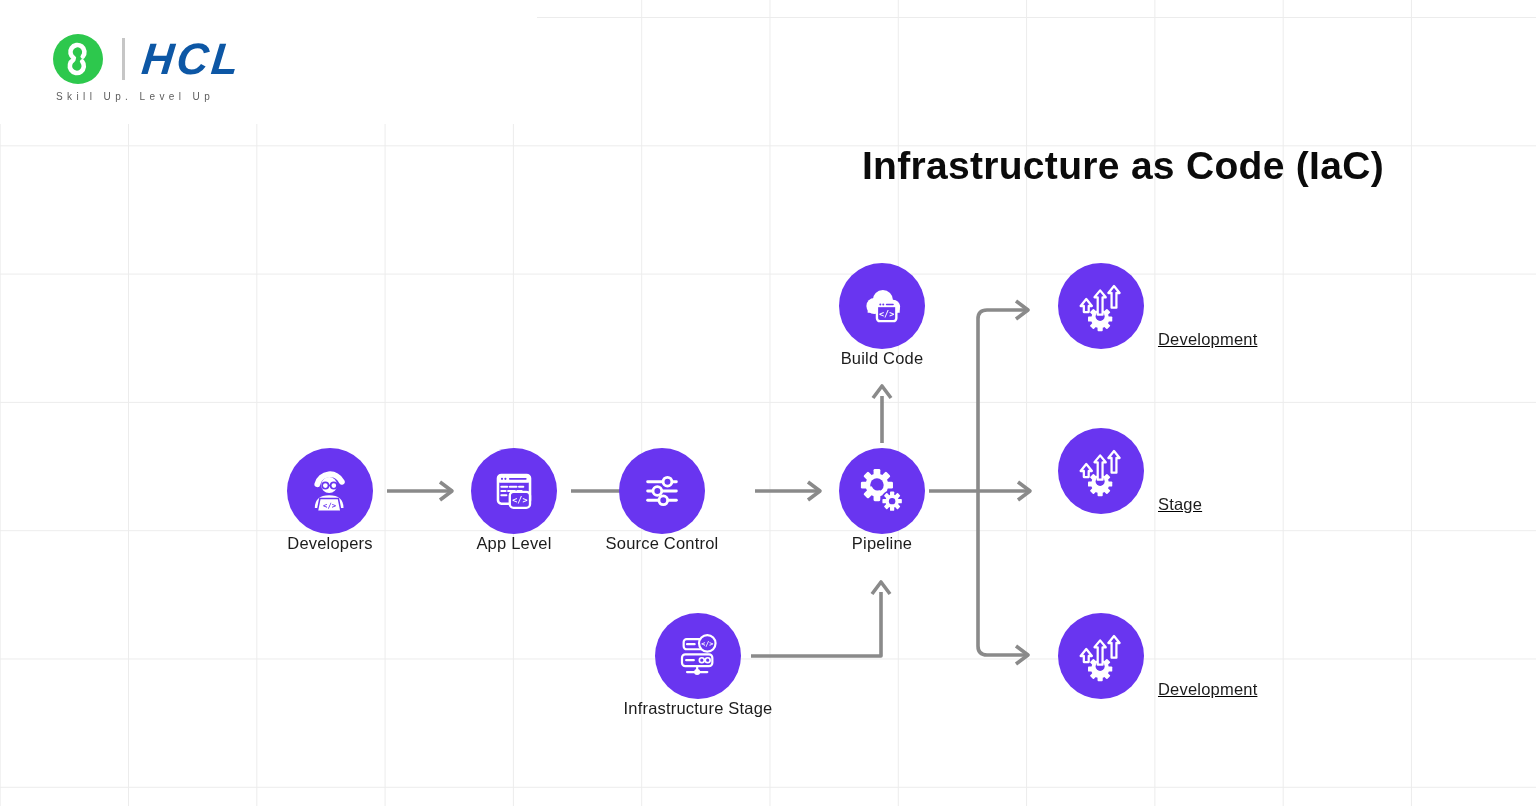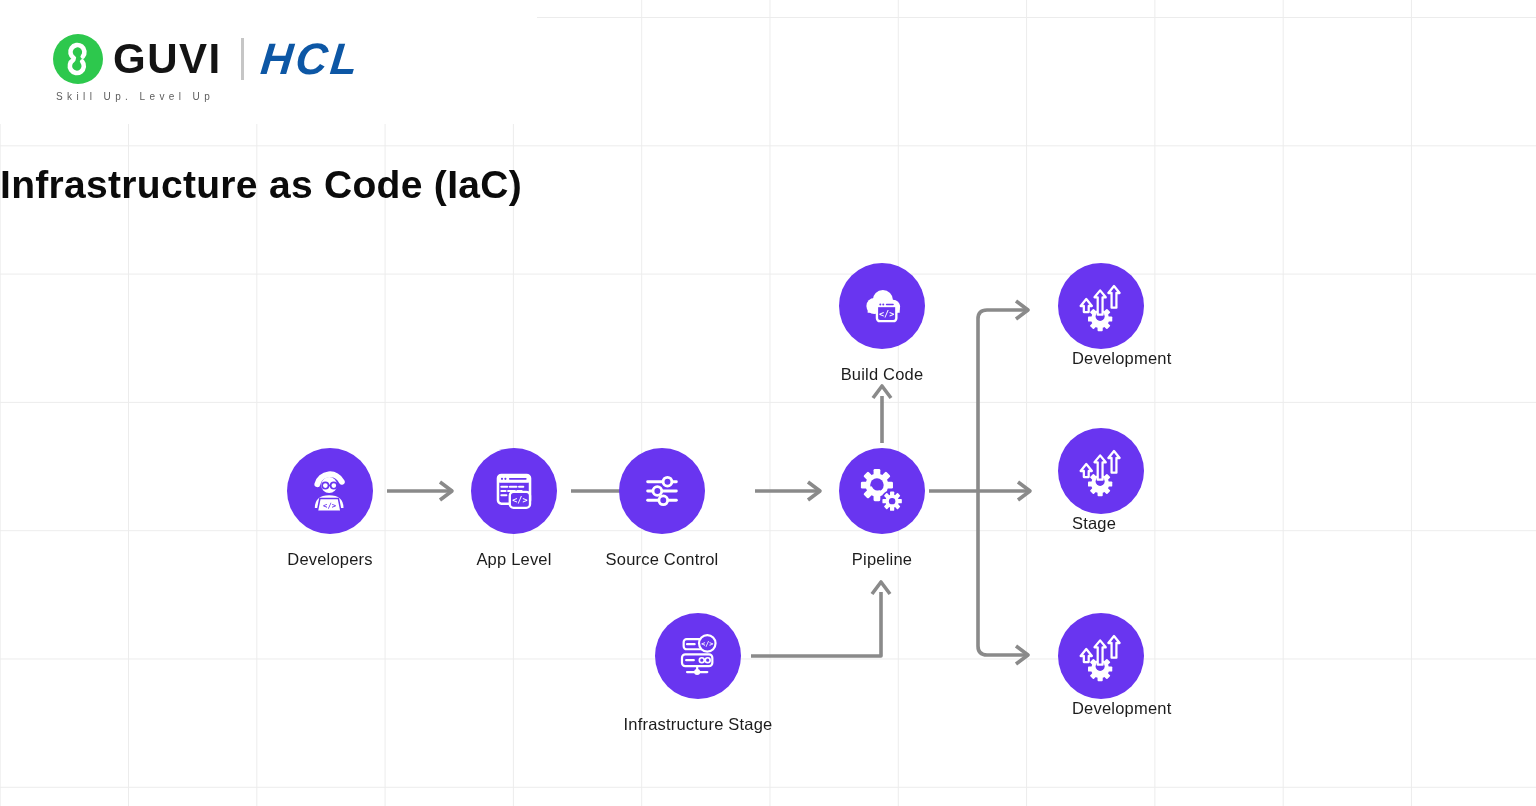"GUVI" span.guvi-text { html: <span>GUVI</span> -> none }
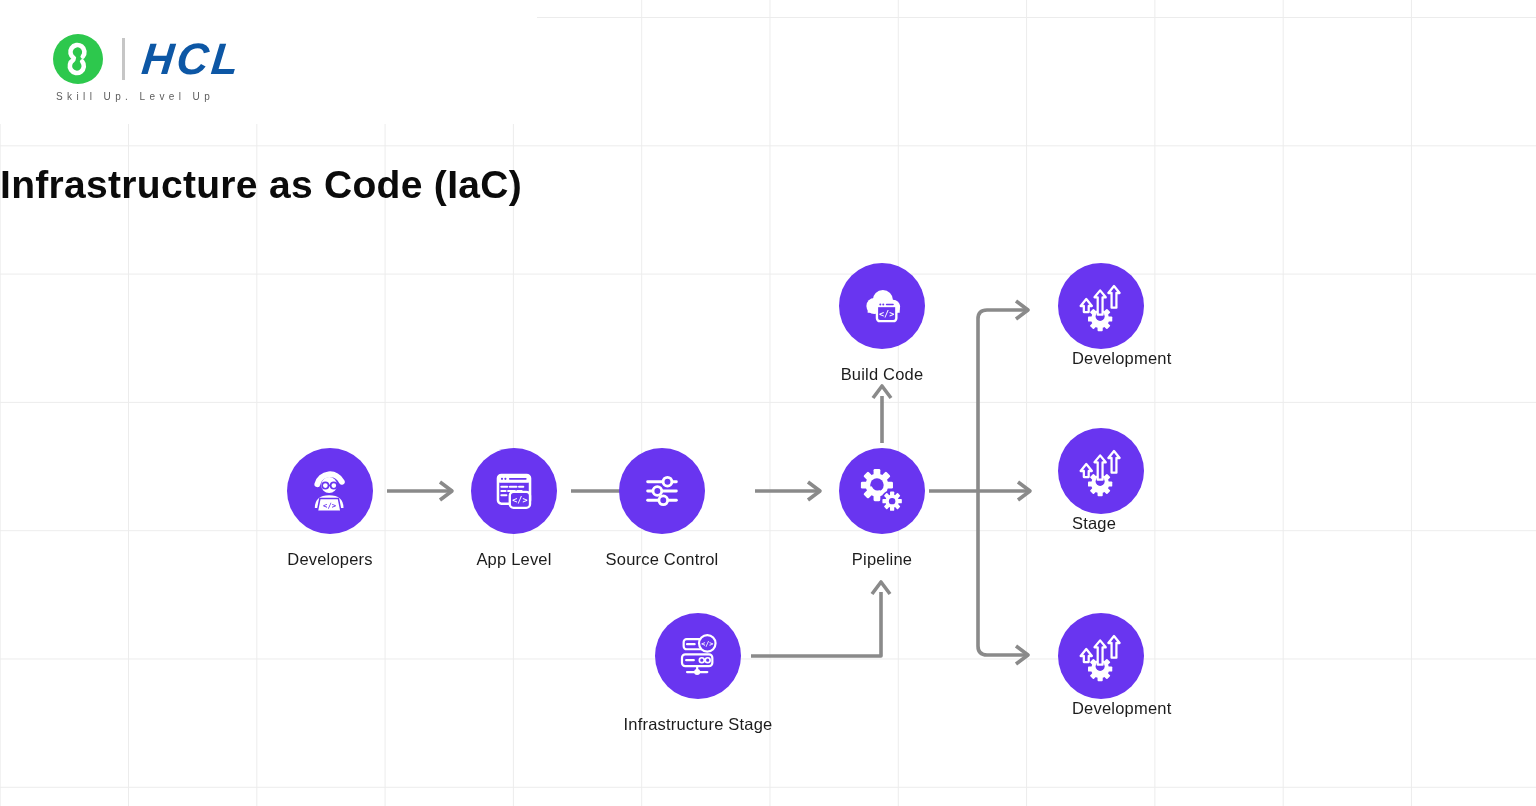"Infrastructure as Code (IaC)" .page-title { text-align: left -> right; top: 163px -> 144px }
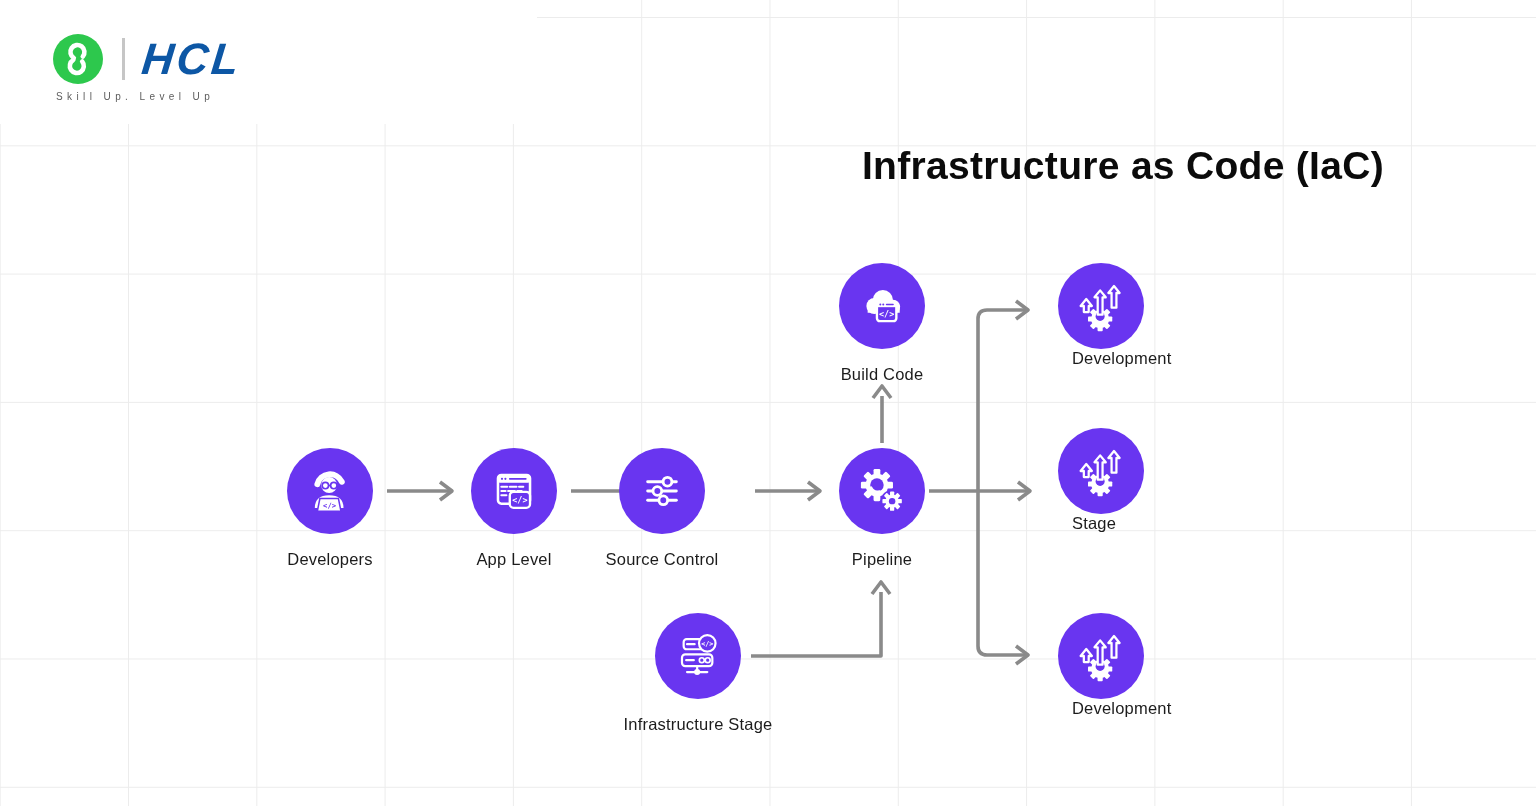"Development" .node.horiz { align-items: flex-start -> flex-end; flex-direction: column -> row; text-decoration: none -> underline }
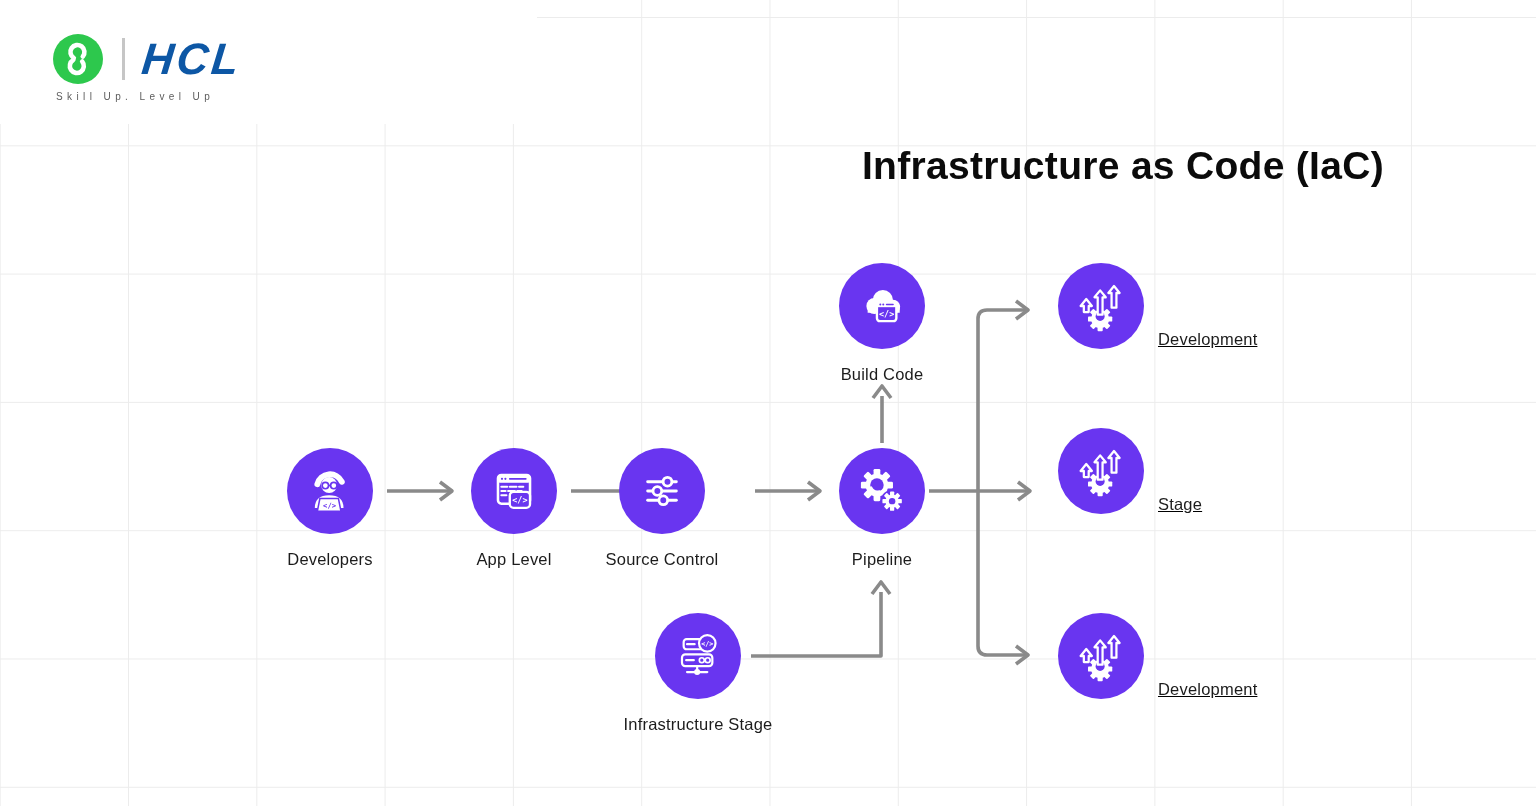"Build Code" .node.vert .node-label { margin-top: 16px -> none }
